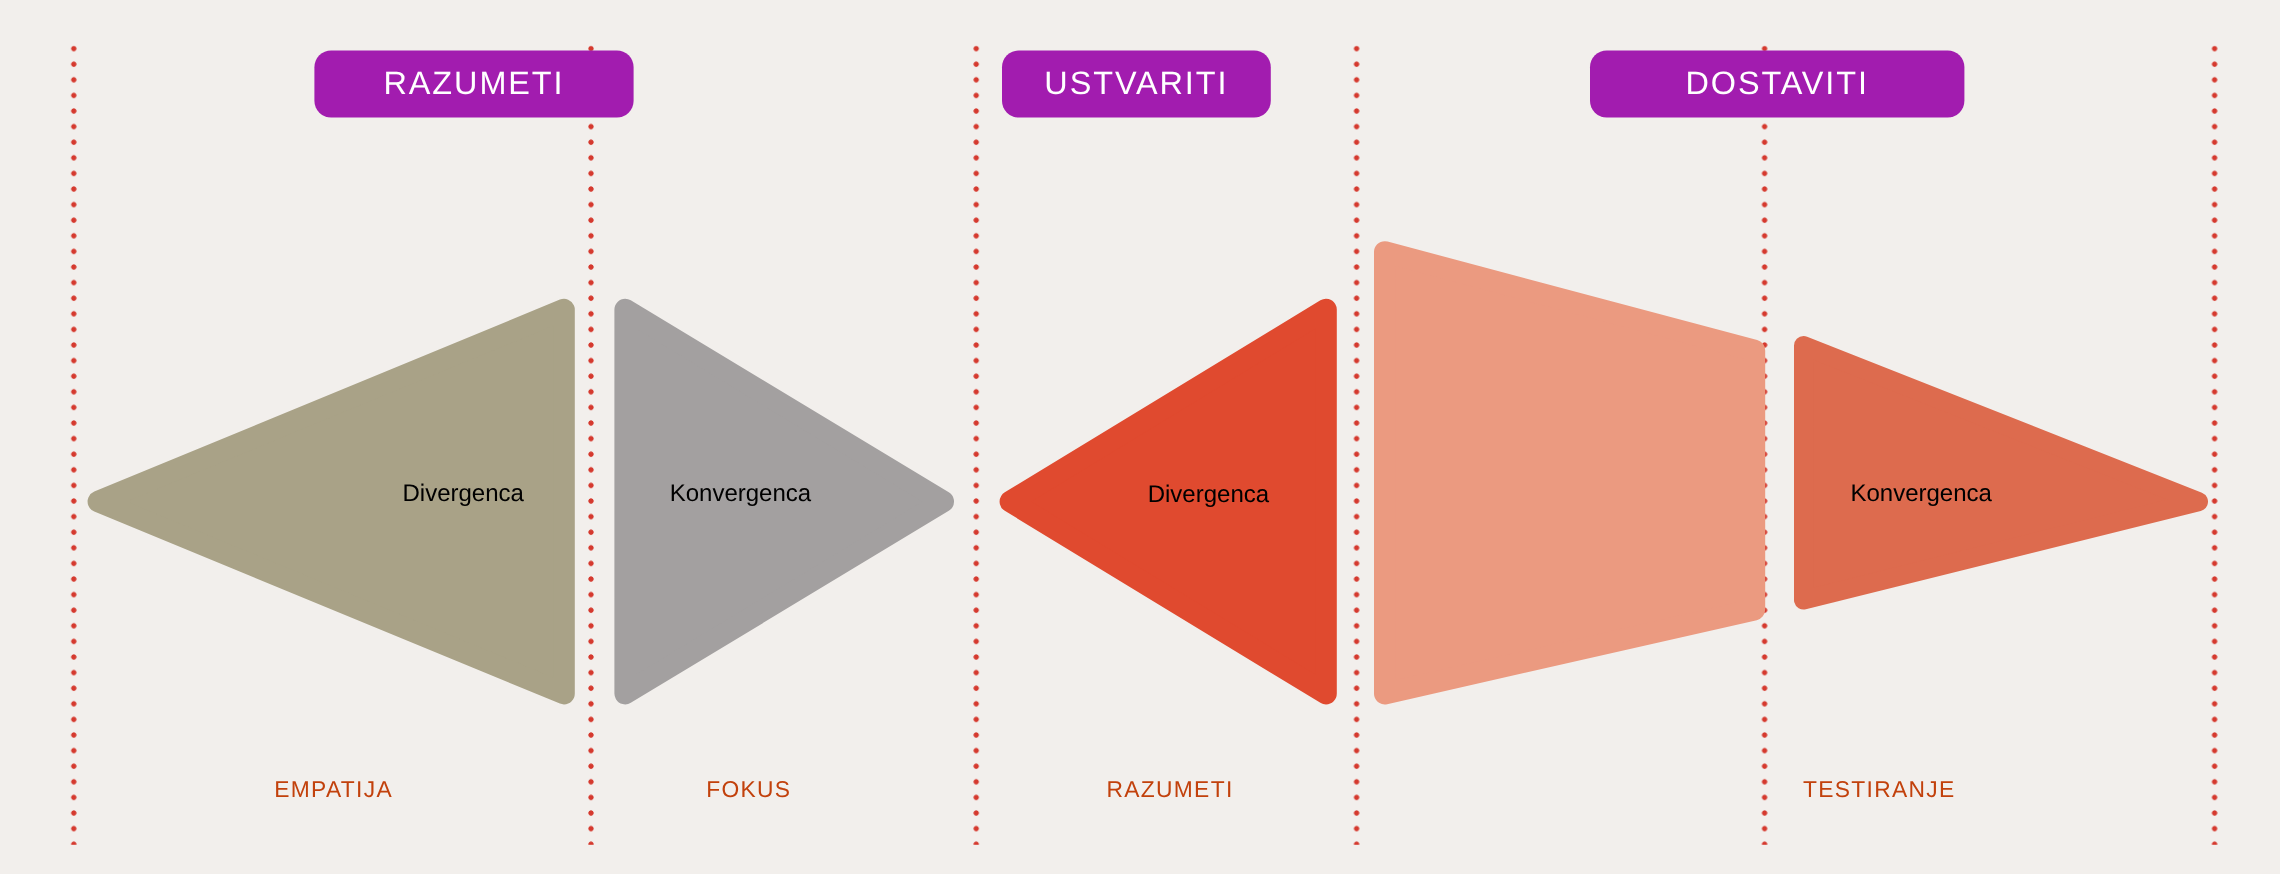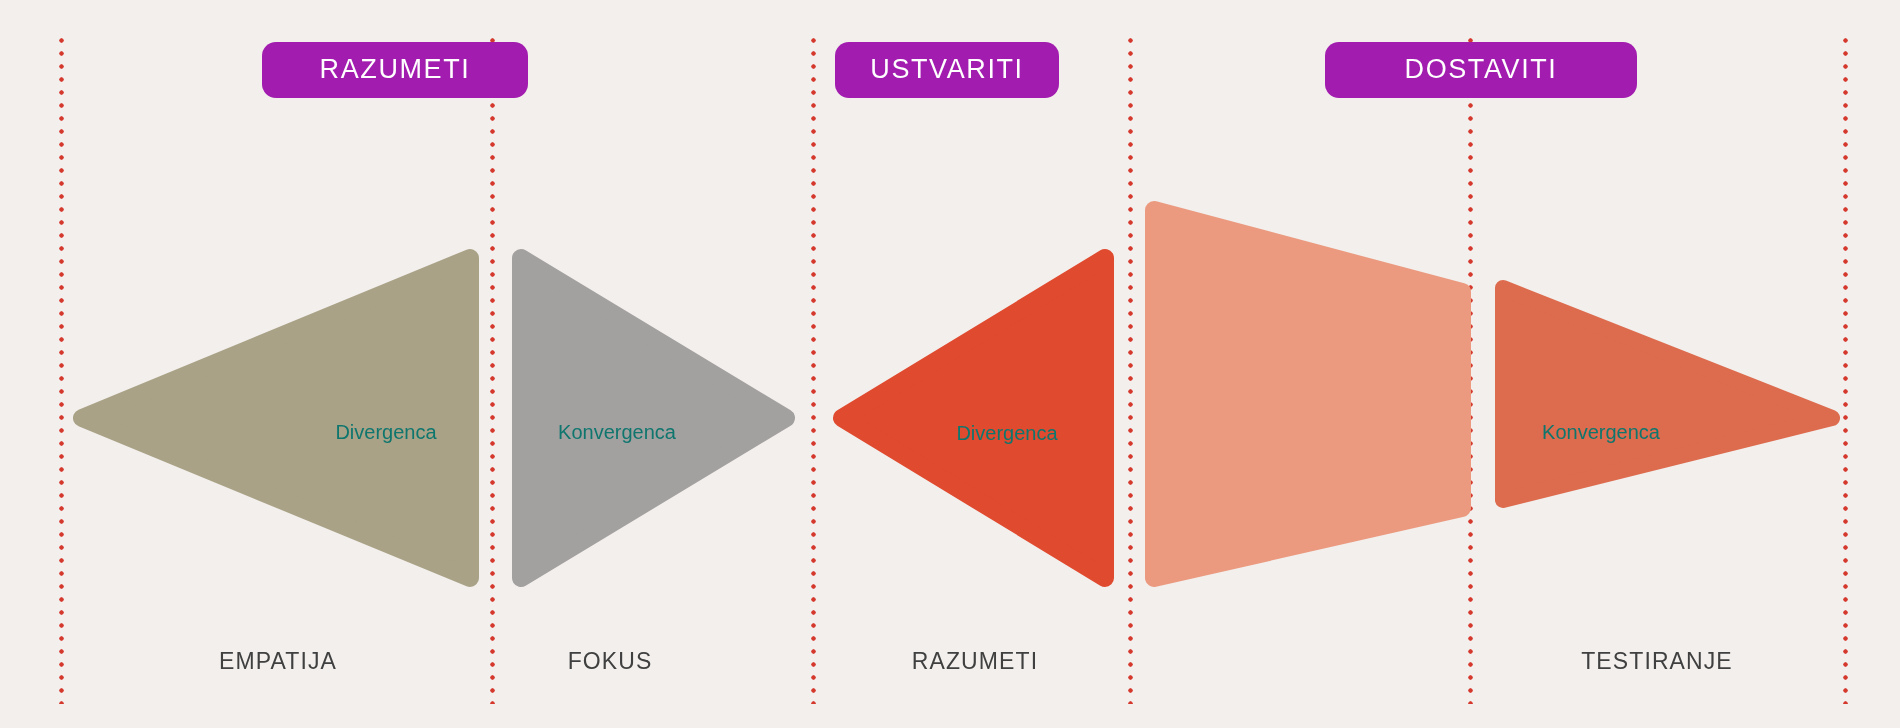"Divergenca" .shape-label { color: #0f766e -> #000000; margin-top: 20px -> none }
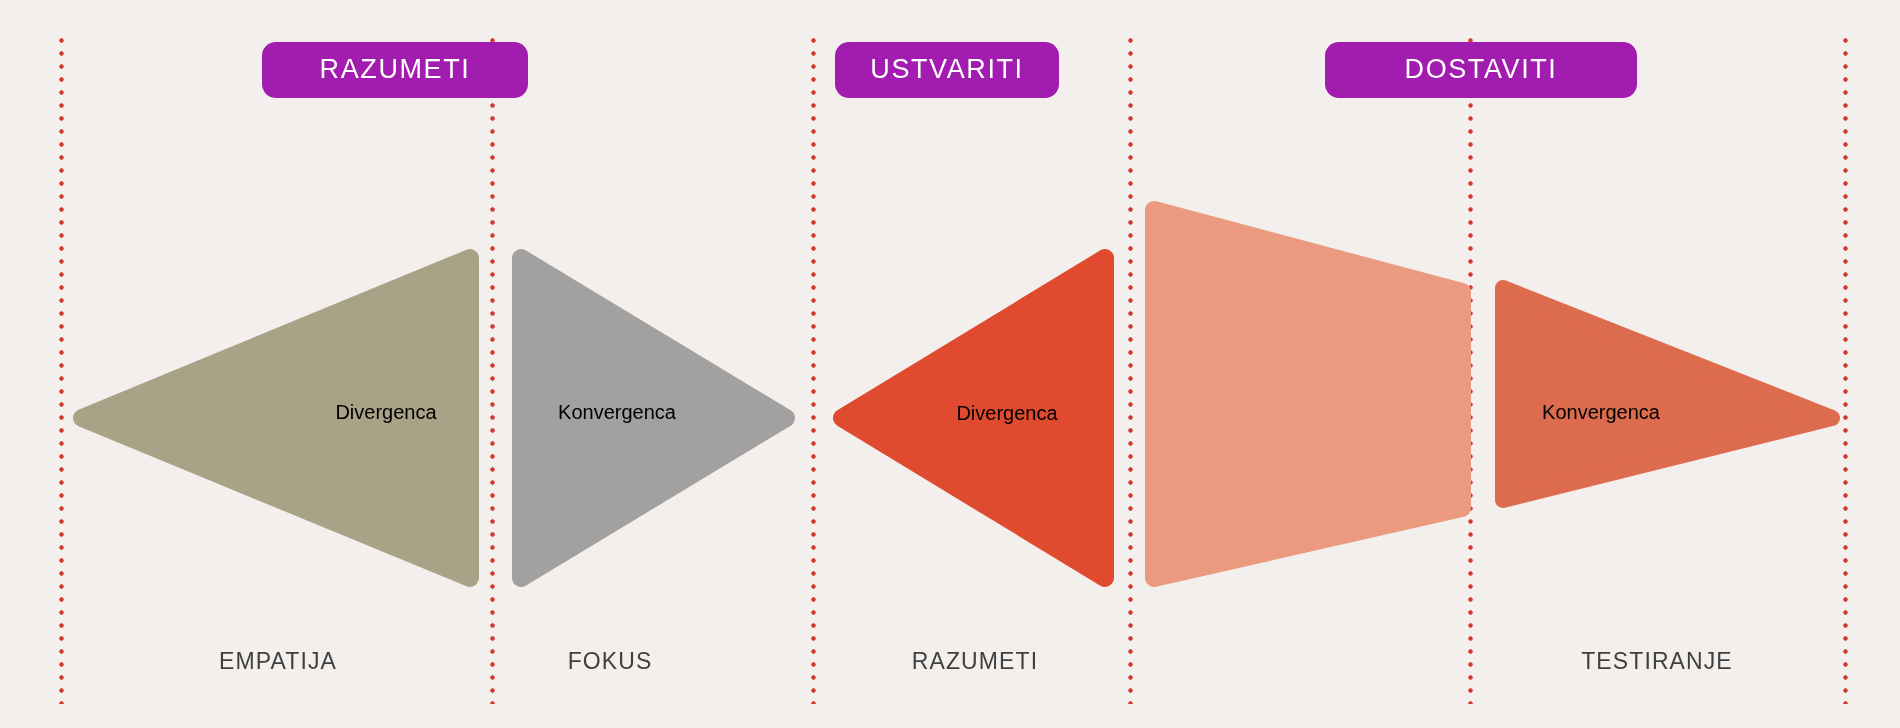"EMPATIJA" .stage-label { color: #404040 -> #c2410c; font-size: 23px -> 19px }
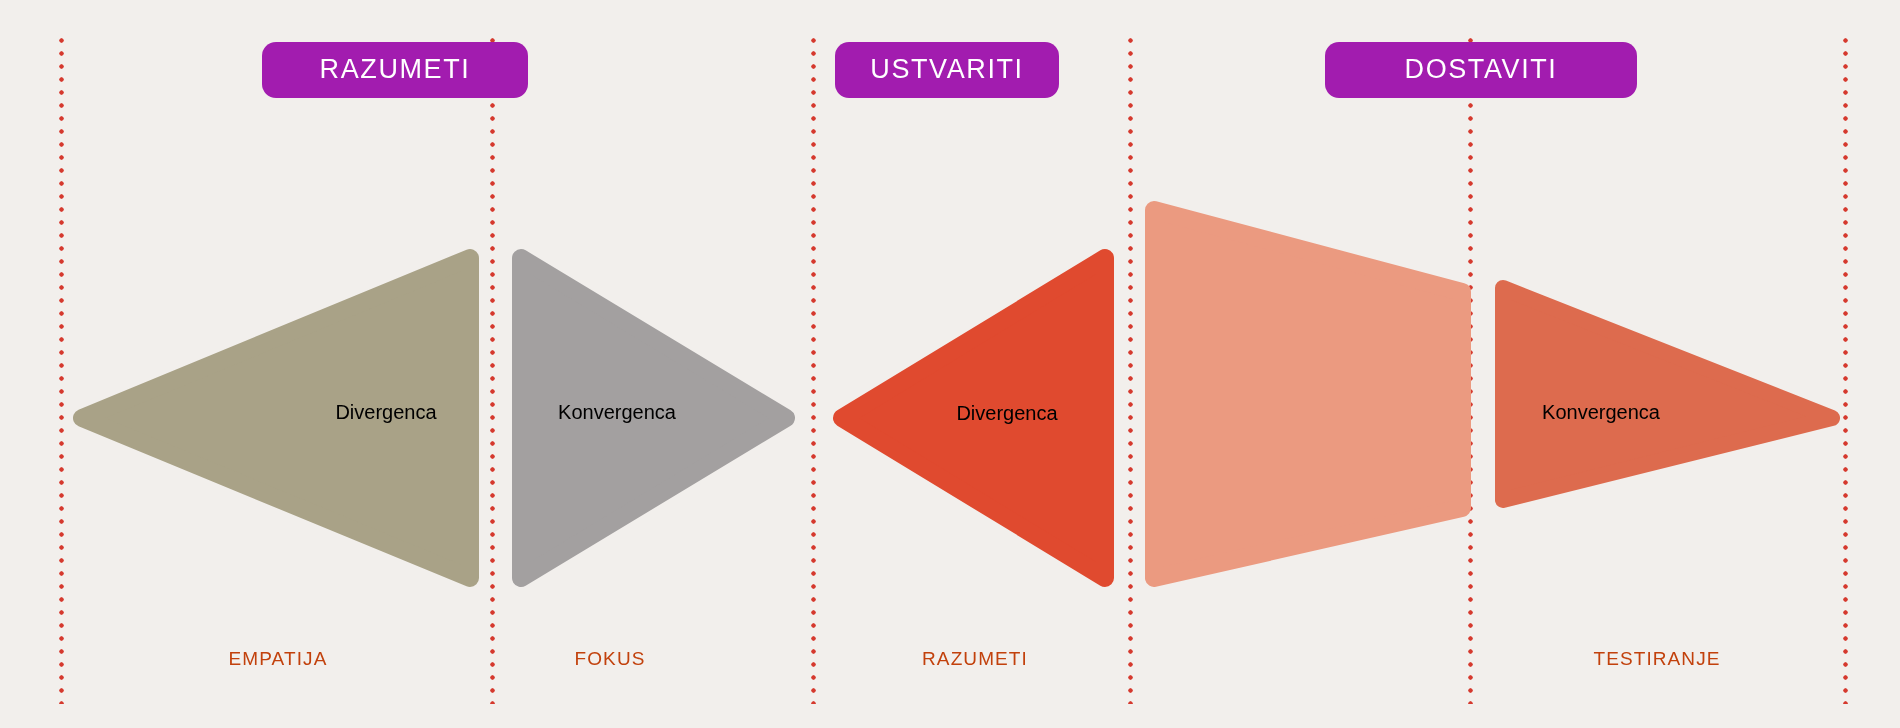"FOKUS" div.stage-label { left: 610px -> 624px }
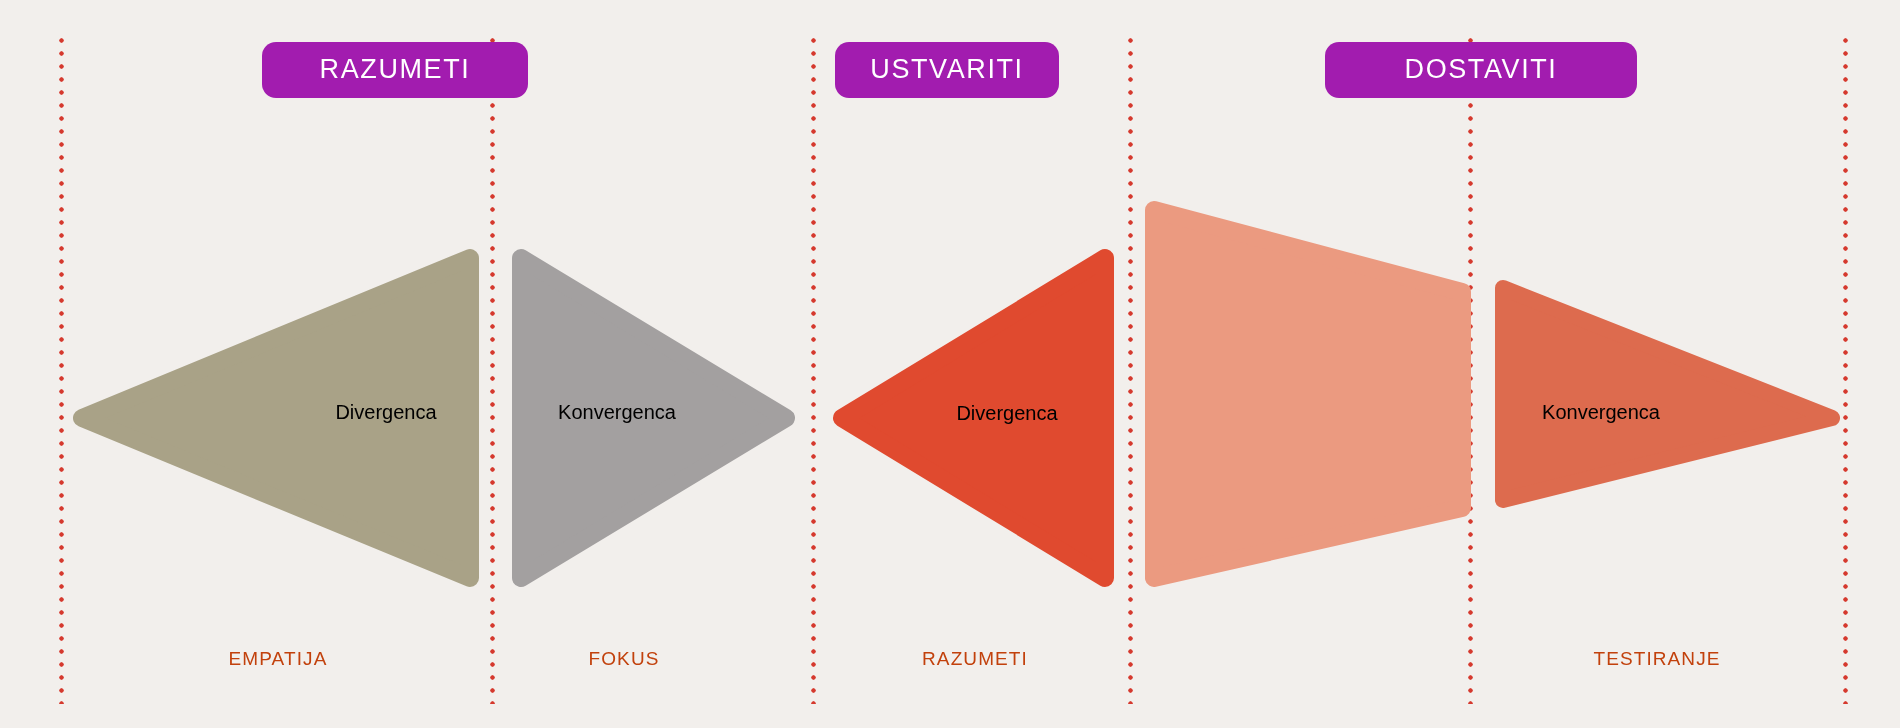"TESTIRANJE" div.stage-label { left: 1657px -> 1566px }
